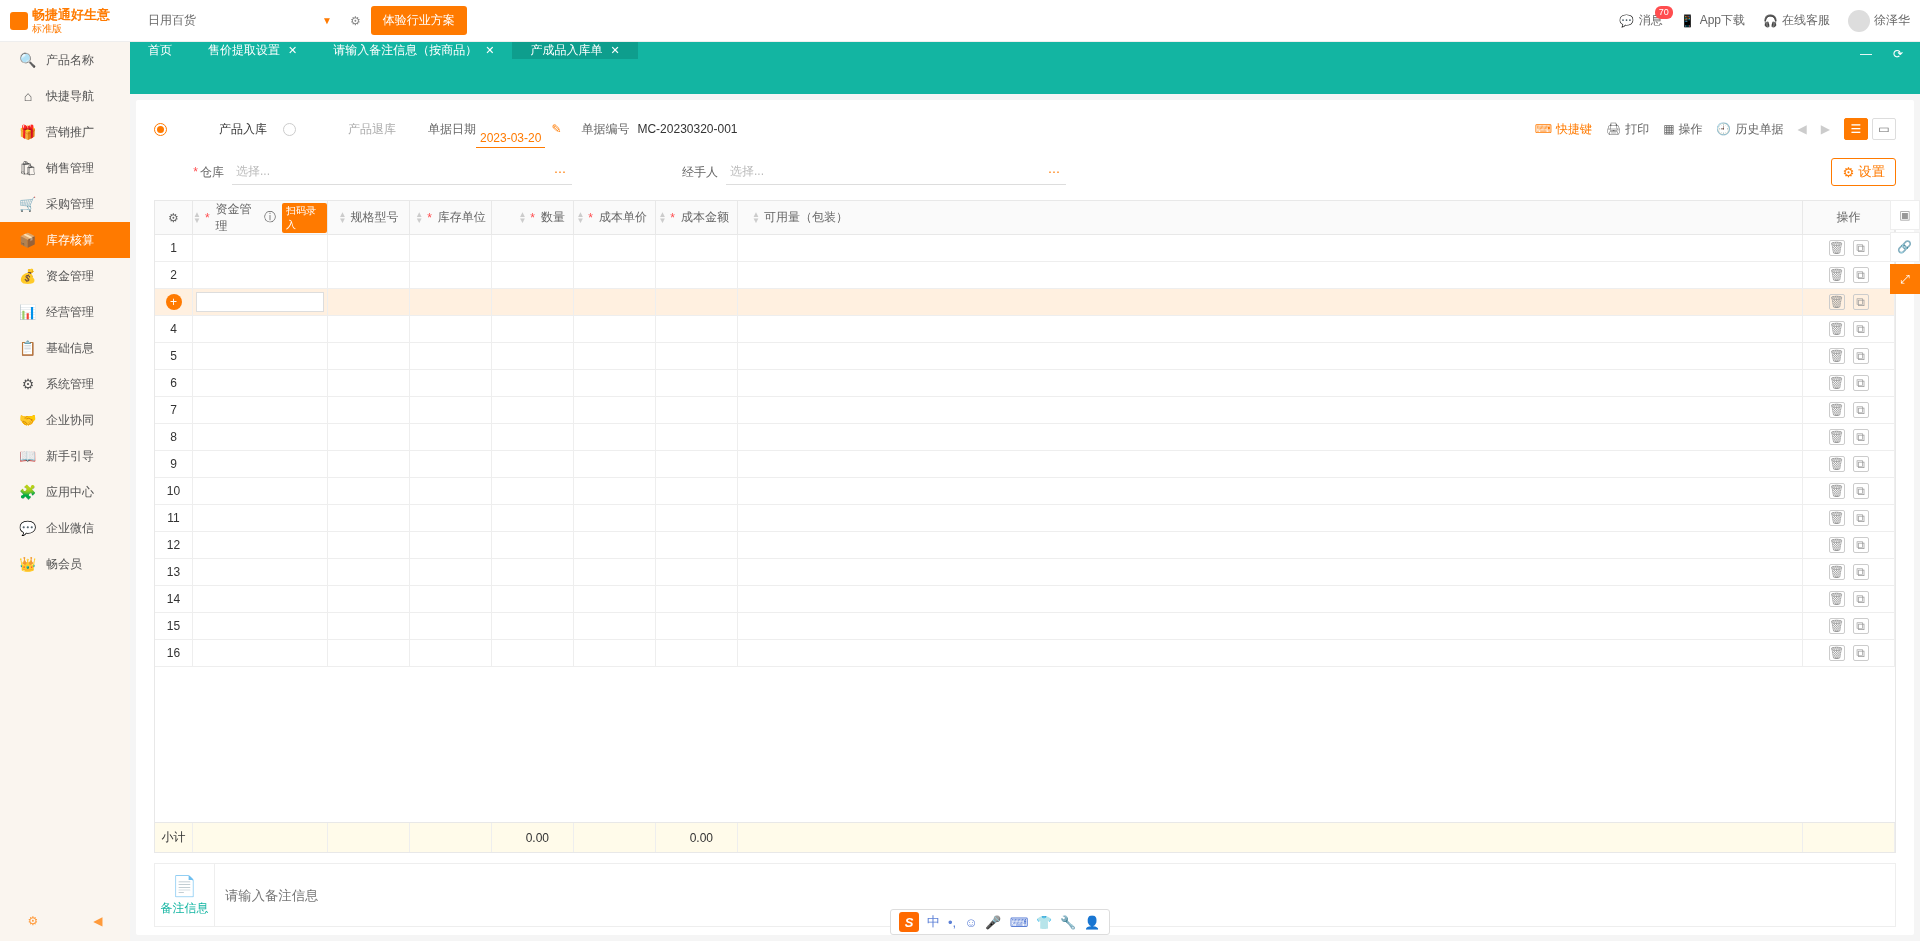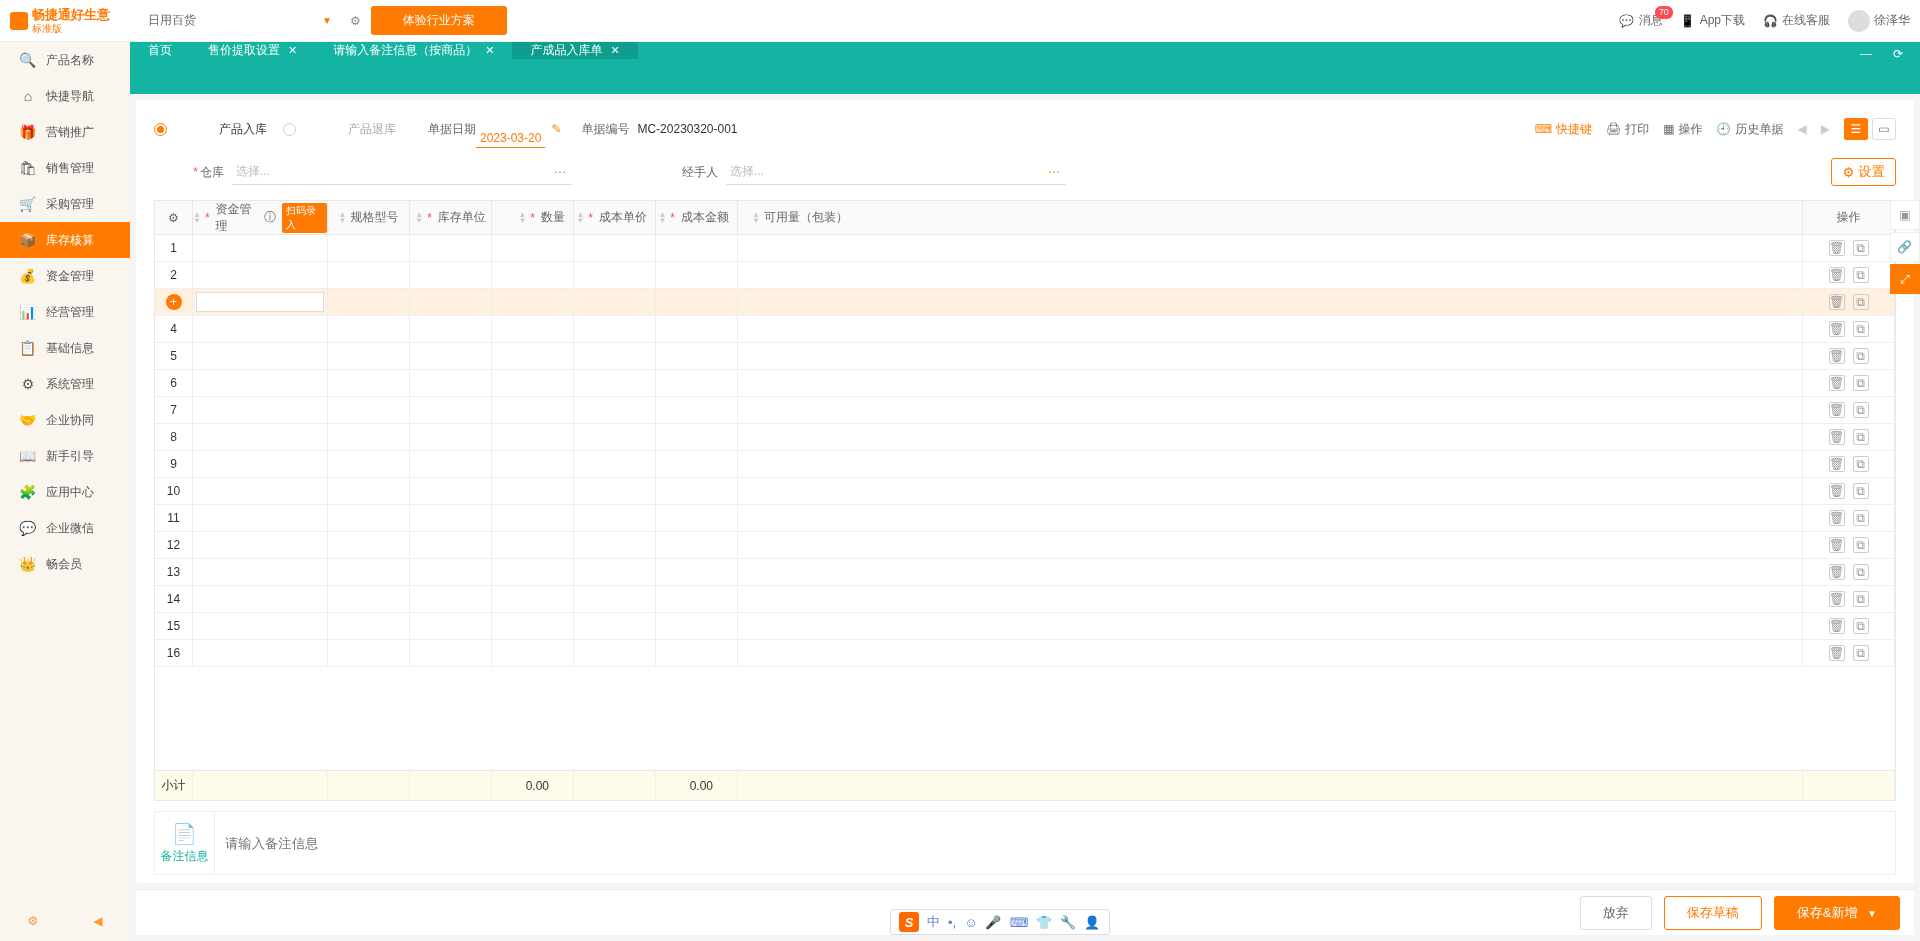"体验行业方案" .primary-btn { padding: 6px 32px -> 6px 12px }
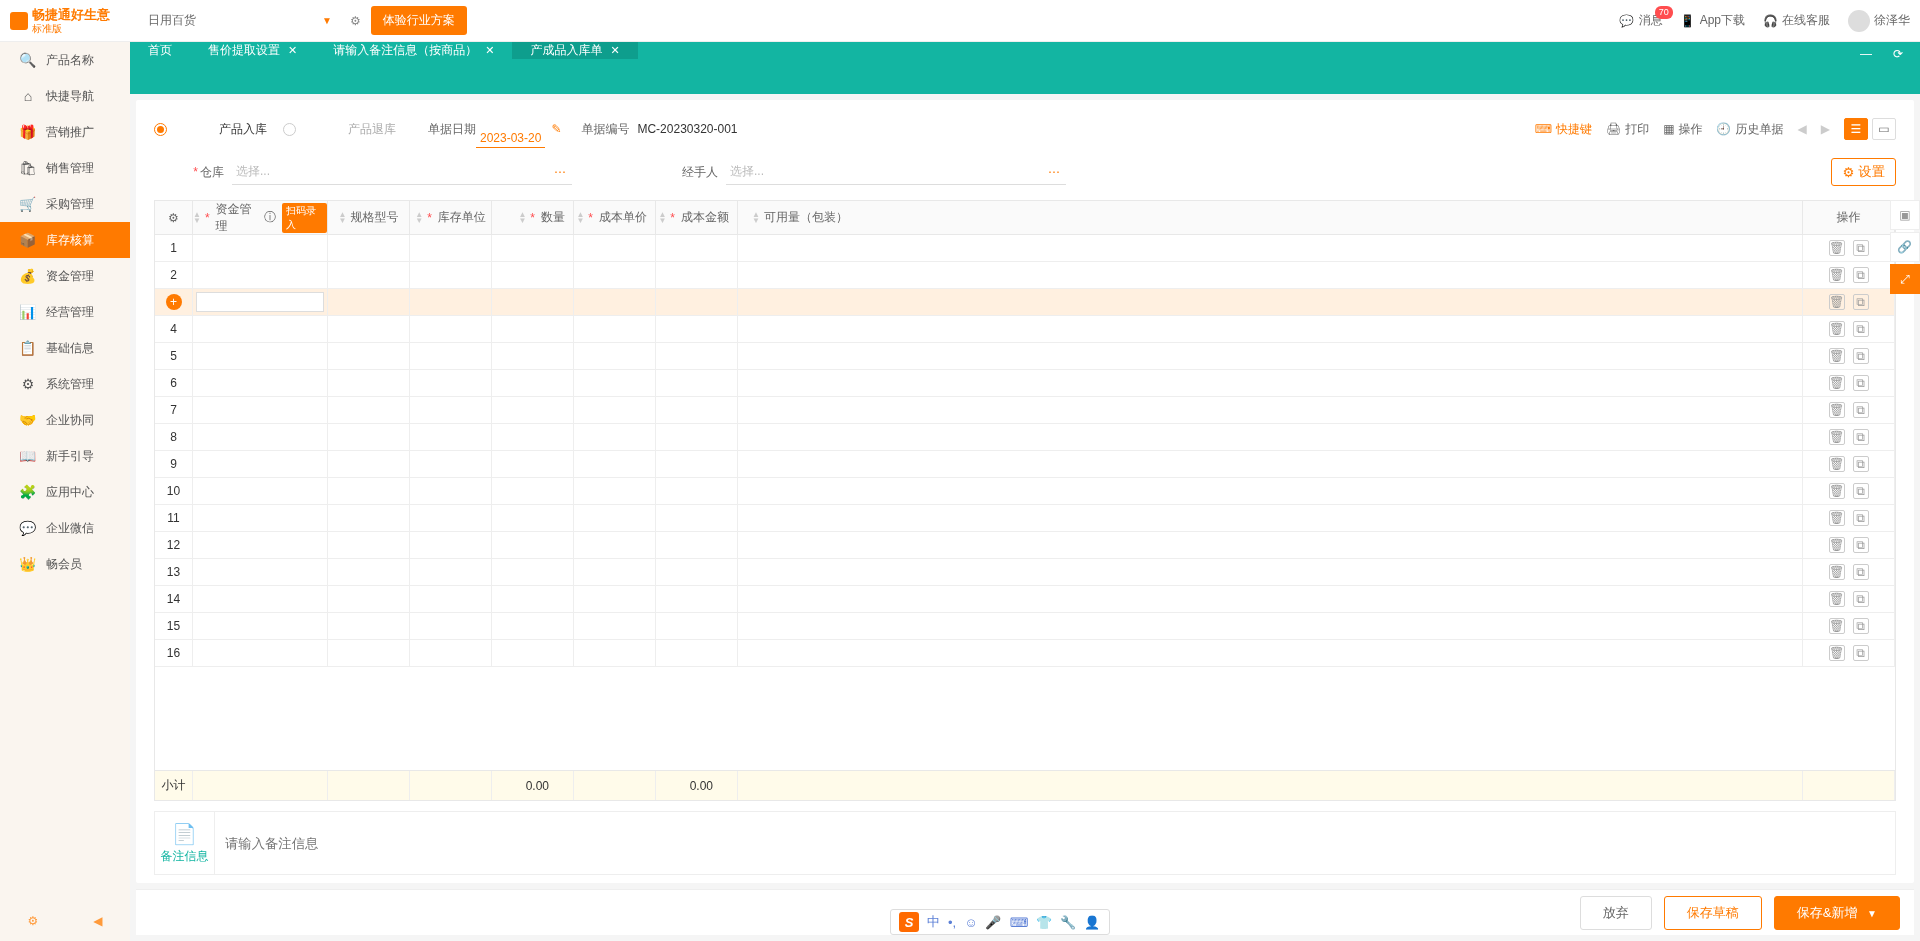"放弃" div.action-bar { html: <div> <button>放弃</button> <button>保存草稿</button> <button> <span>保存&amp;新增</span> <span>▼</span> </button> </div> -> none }
